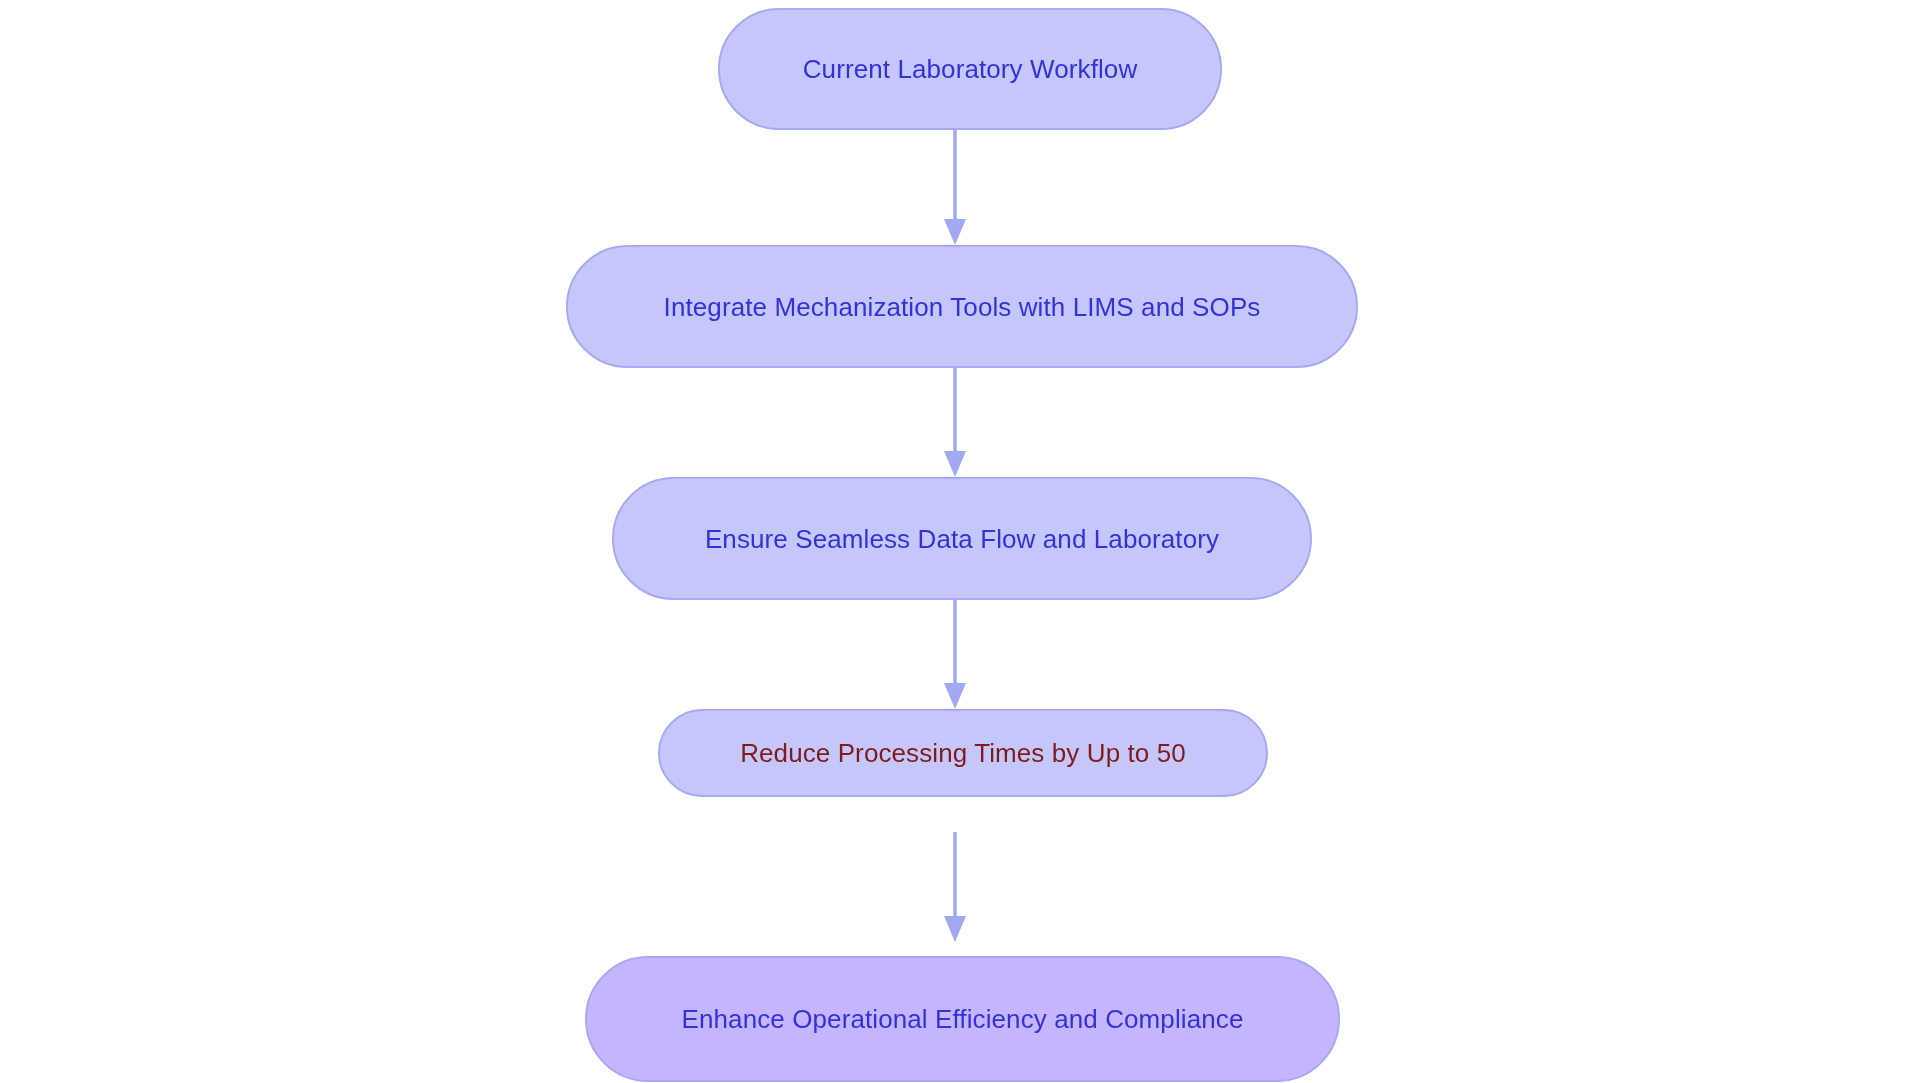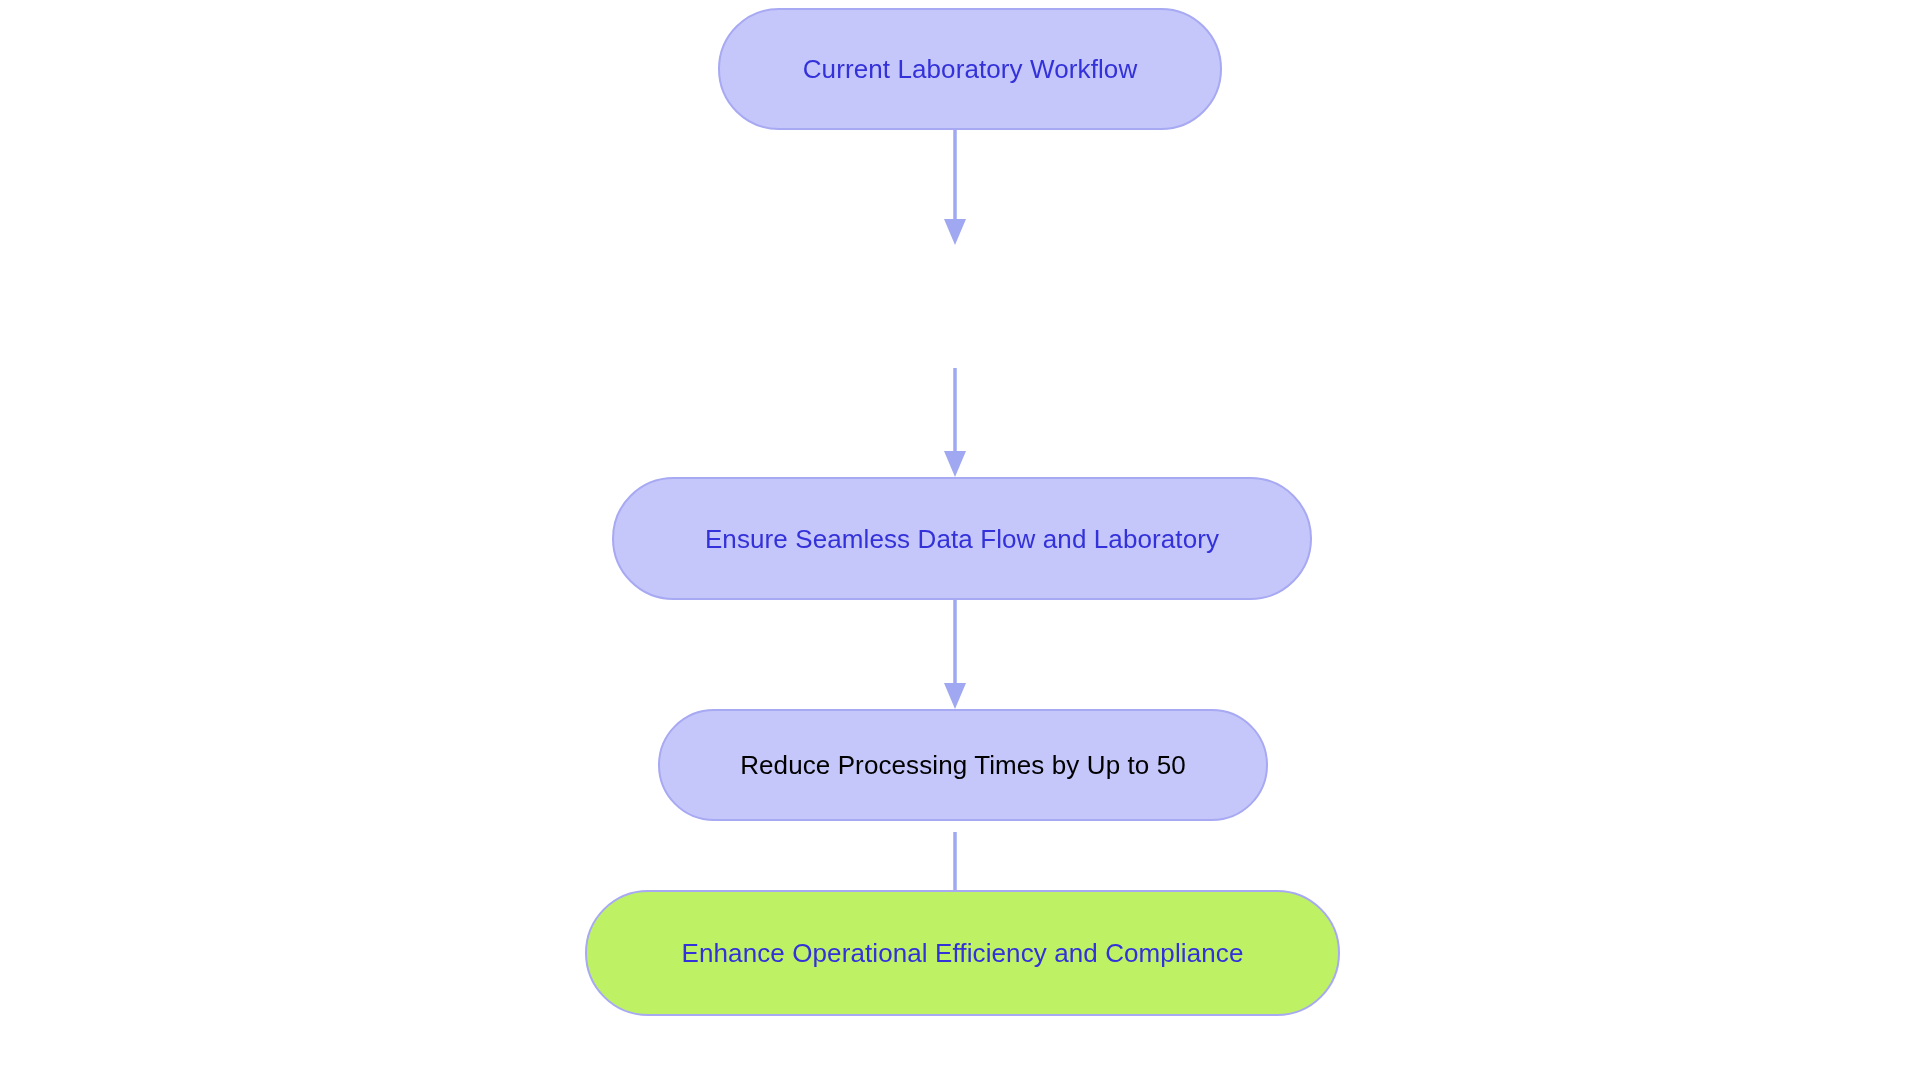"Integrate Mechanization Tools with LIMS" div.flow-node { html: none -> <div> <span>Integrate Mechanization Tools with LIMS and SOPs</span> </div> }
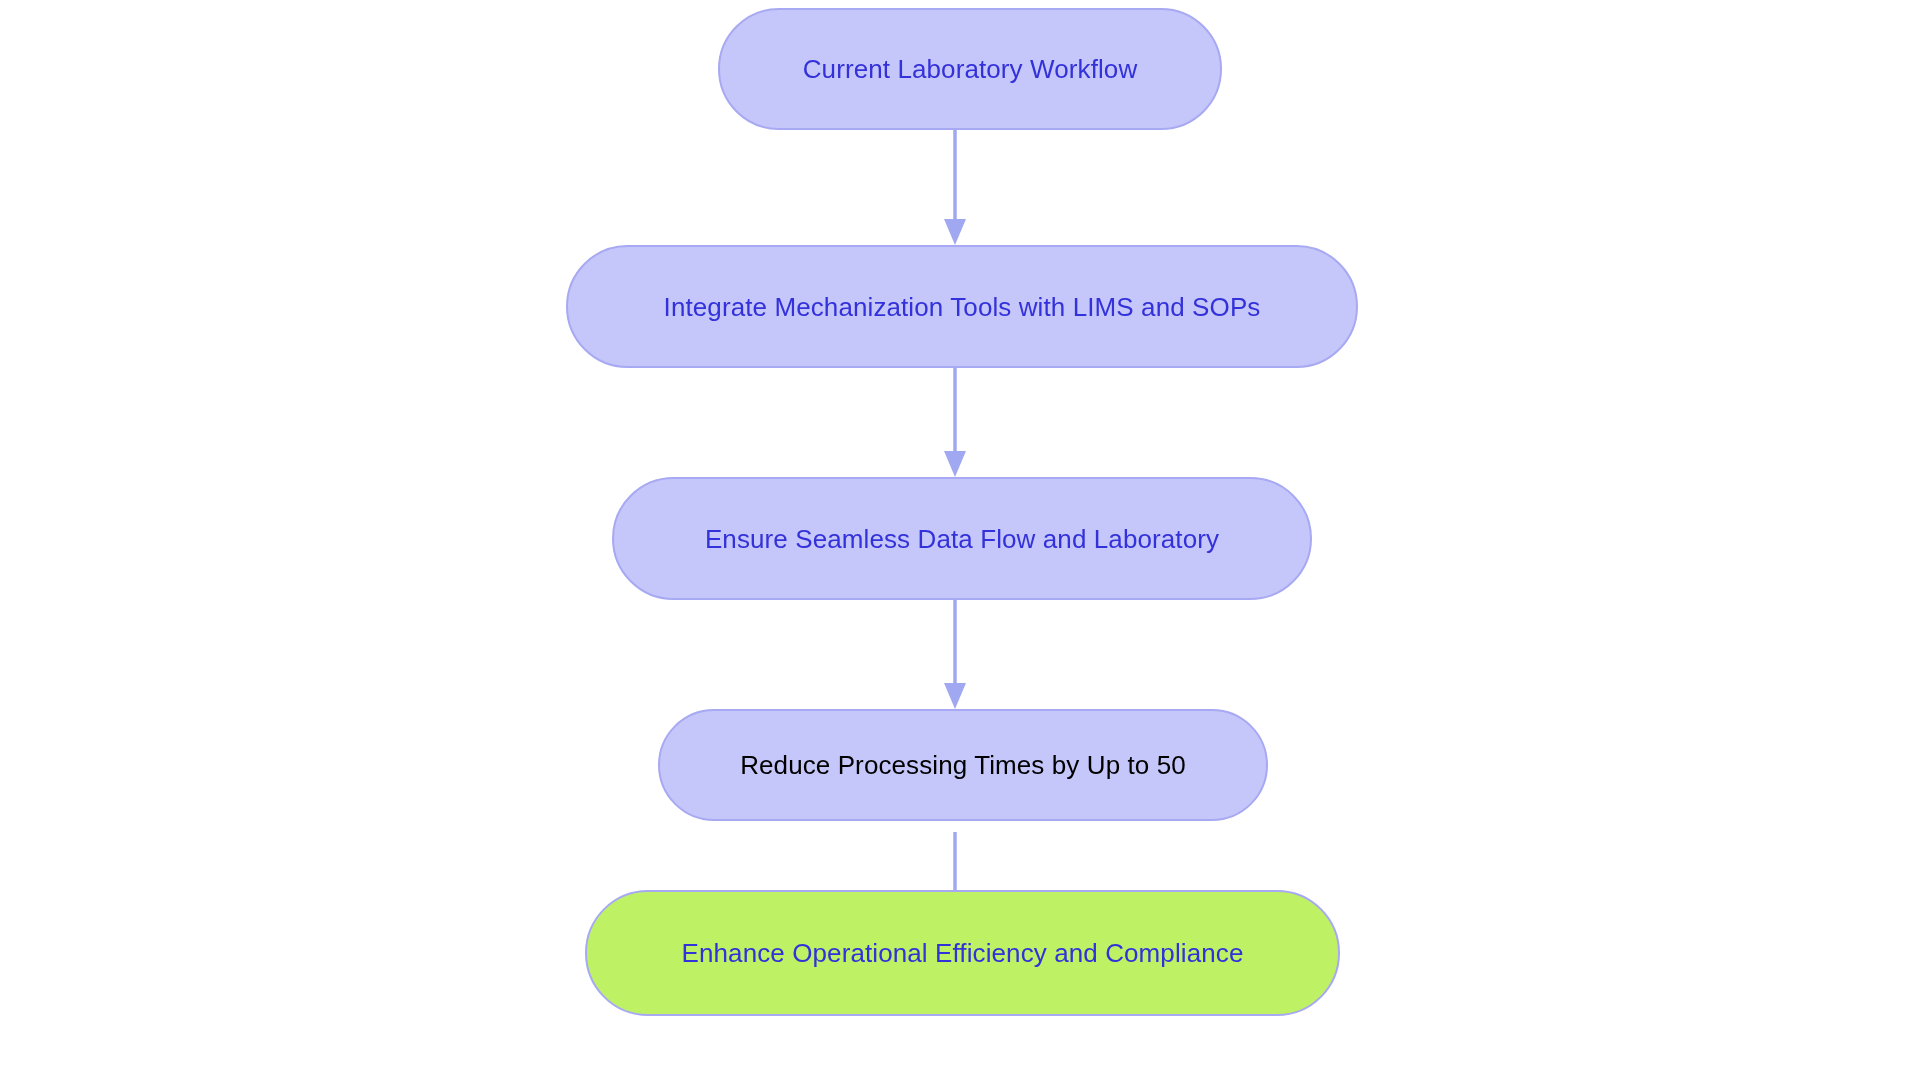"Reduce Processing Times by Up" div.flow-node { color: #000000 -> #7f1d1d; height: 112px -> 88px }
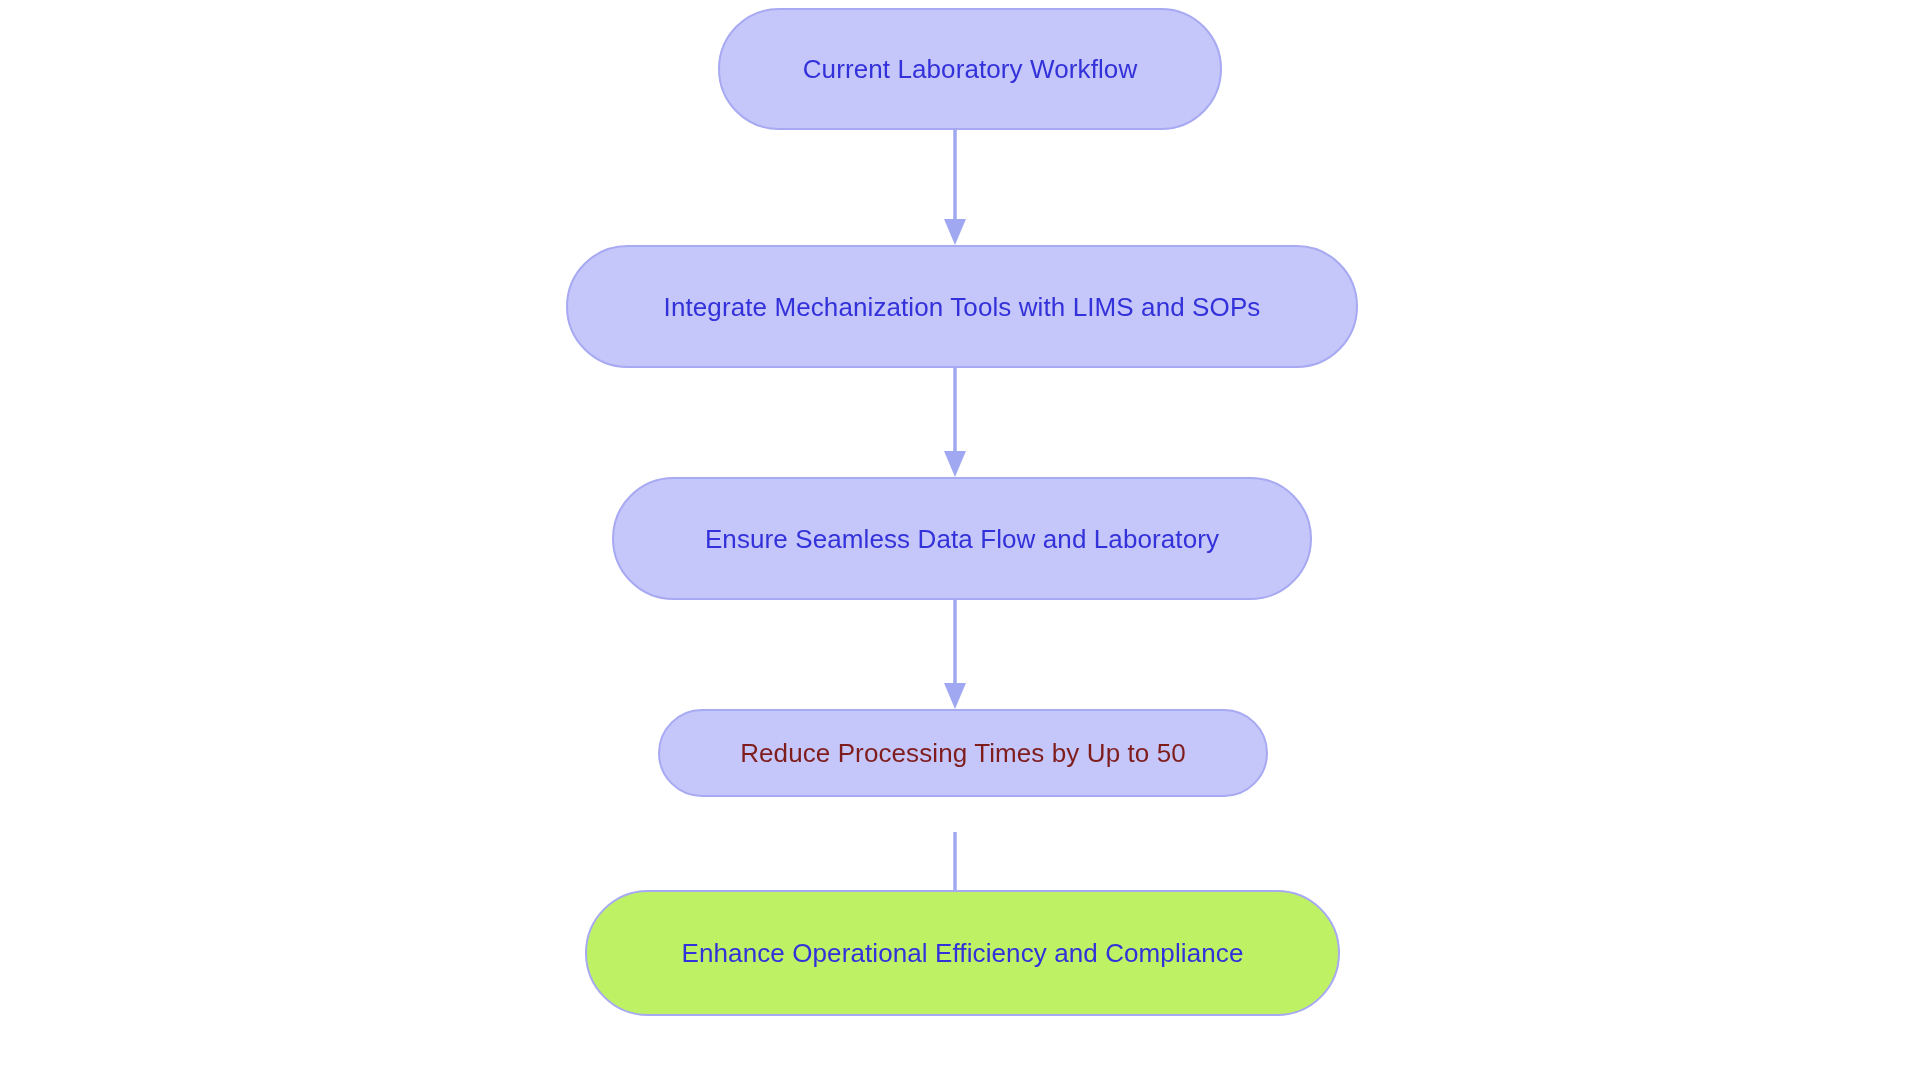"Enhance Operational Efficiency and" div.flow-node { background: #bef264 -> #c4b5fd; top: 890px -> 956px }
